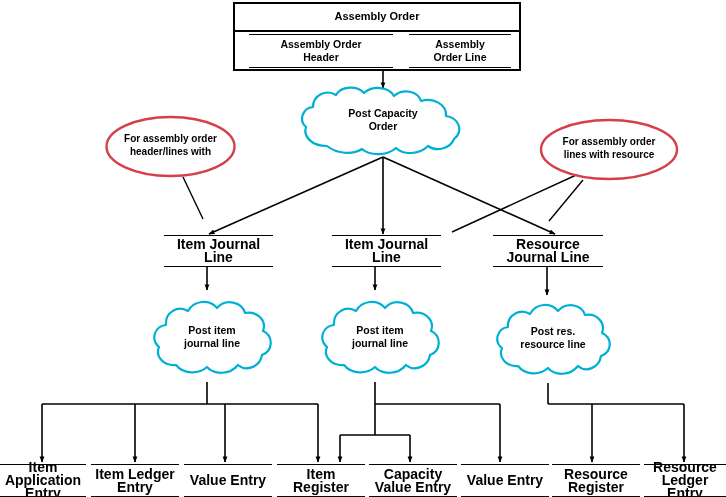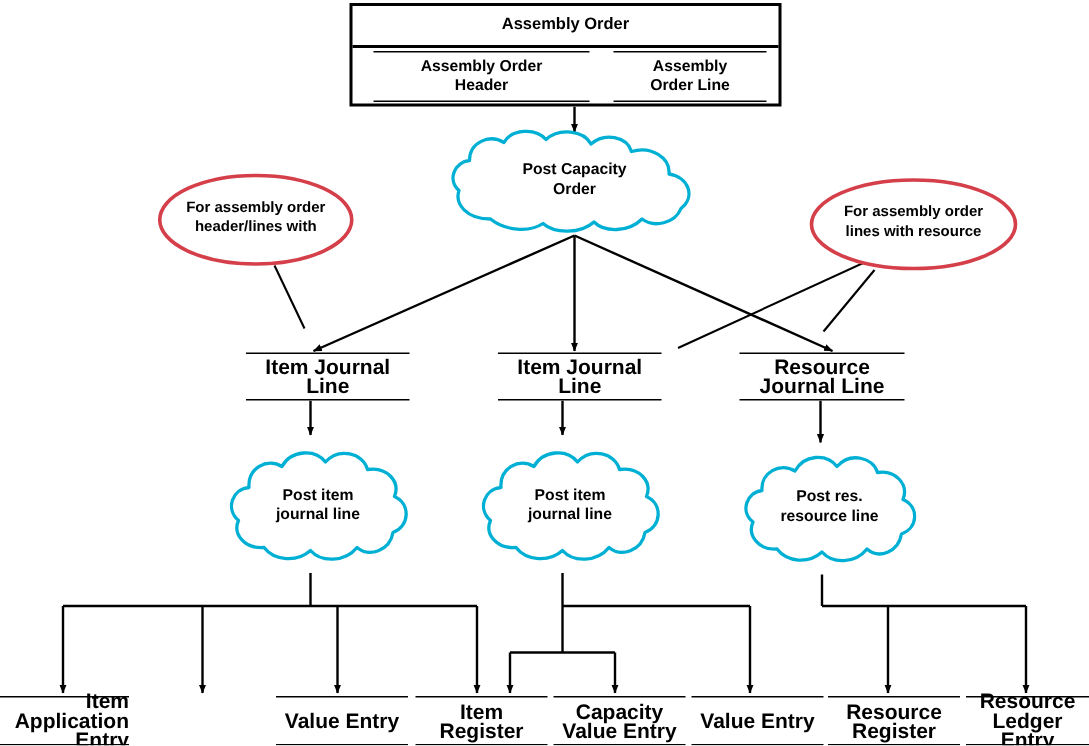"Item" div.tbl { text-align: right -> none }
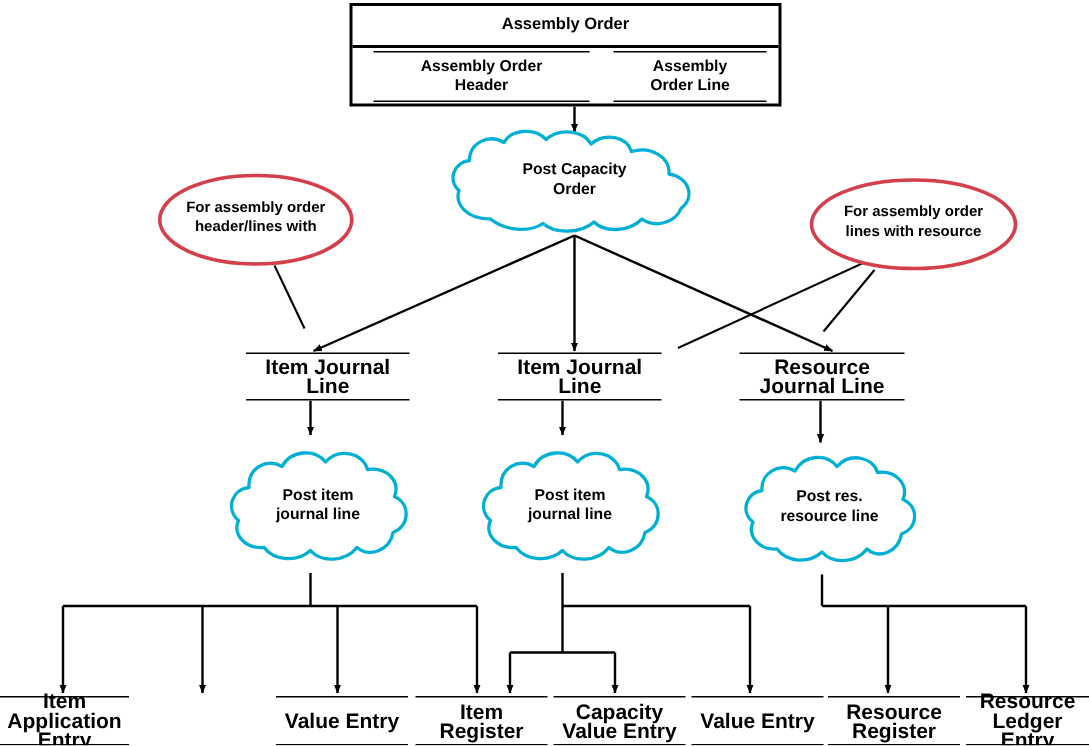"Item Ledger" div.tbl { html: none -> <div> <span>Item Ledger Entry</span> </div> }
